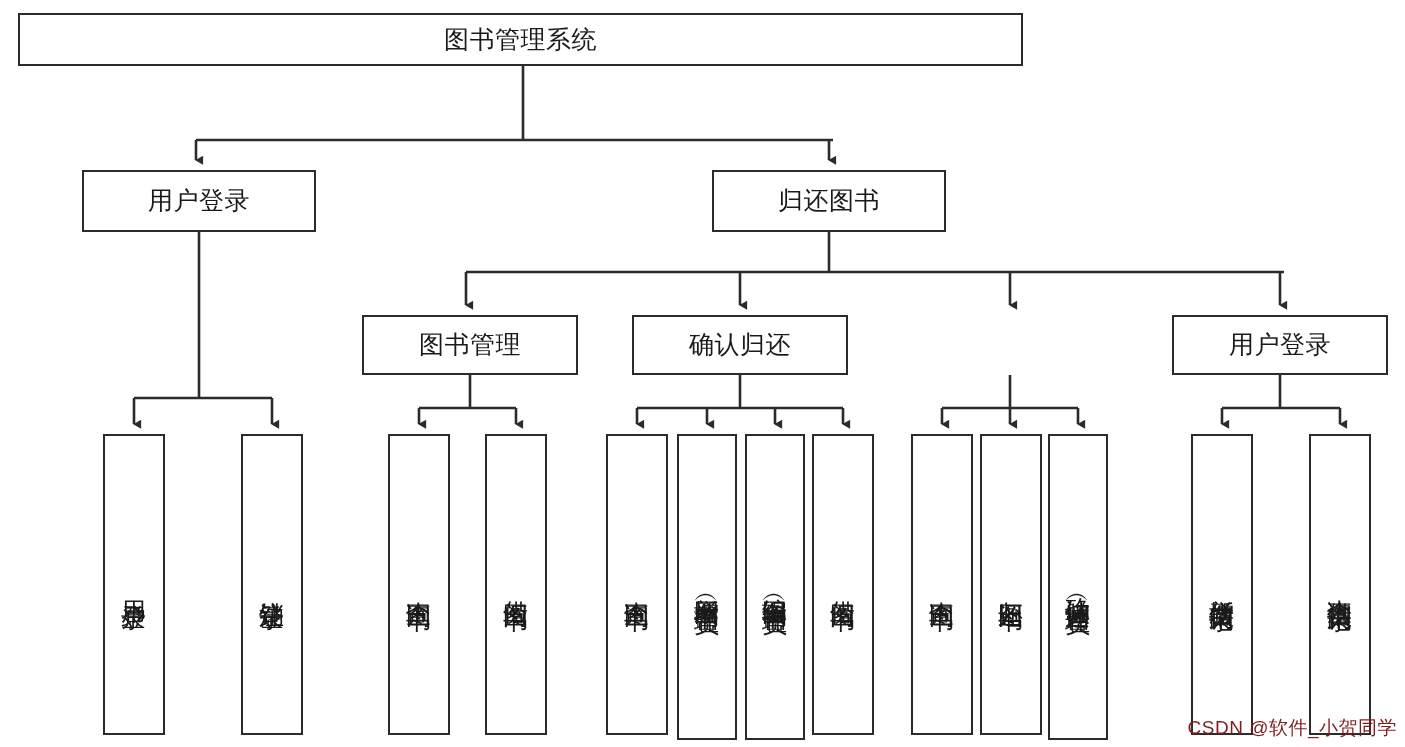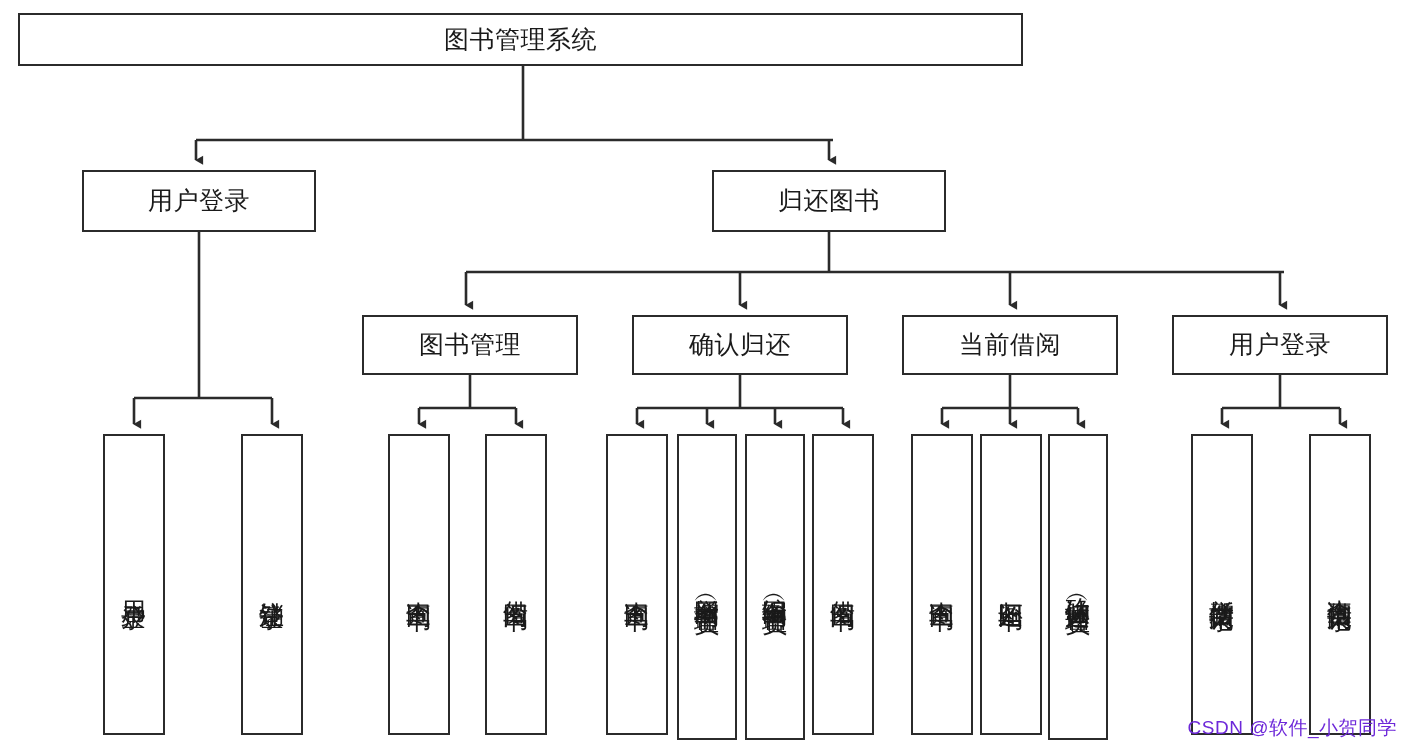"当前借阅" div.node { html: <div> <span>当前借阅</span> </div> -> none }
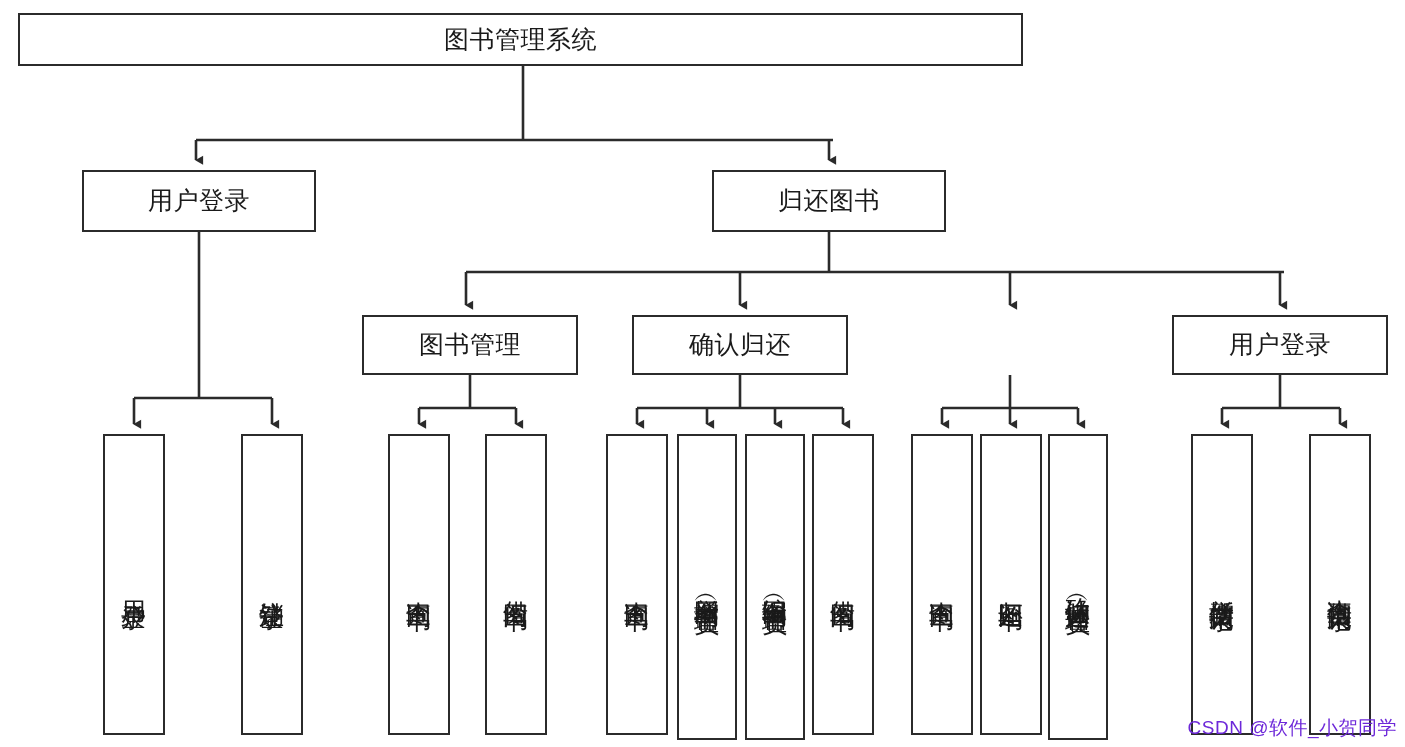"CSDN @软件_小贺同学" .watermark { color: #6d28d9 -> #7f1d1d }
